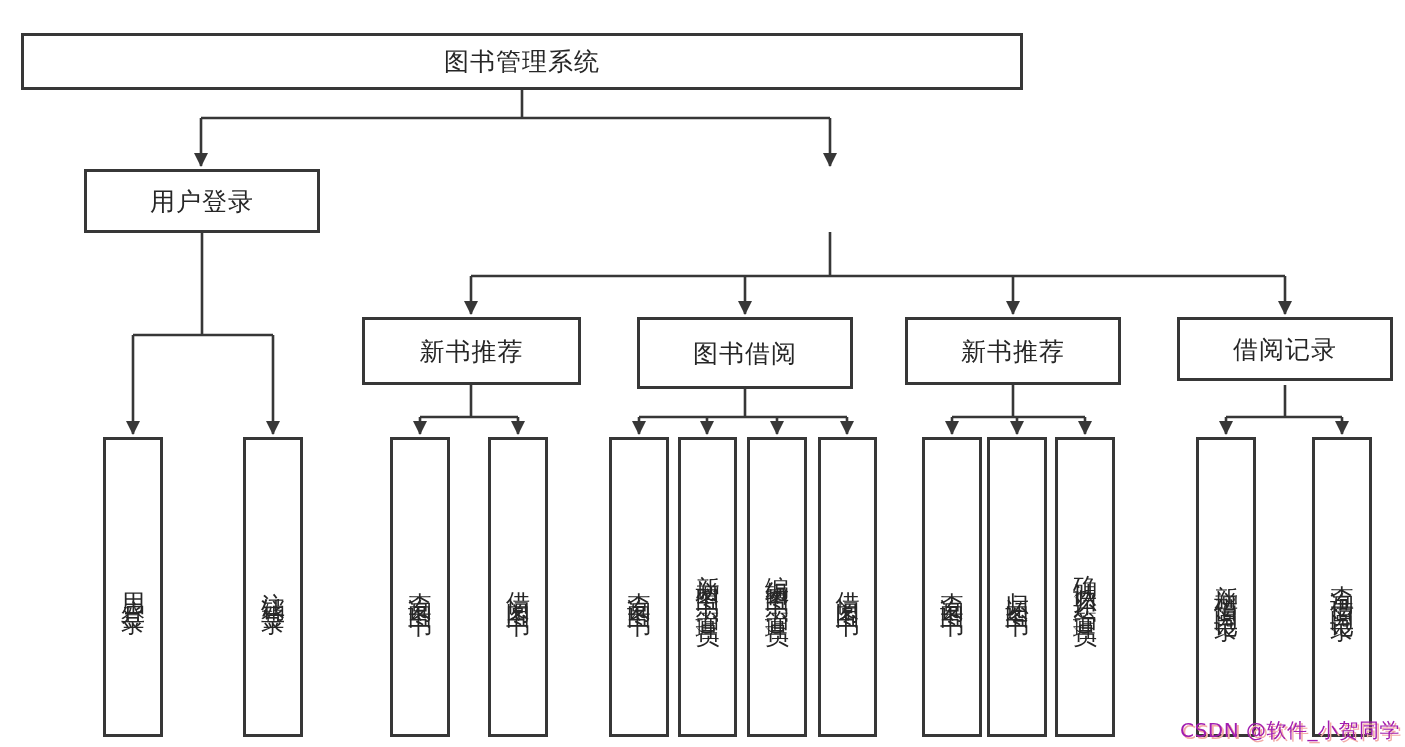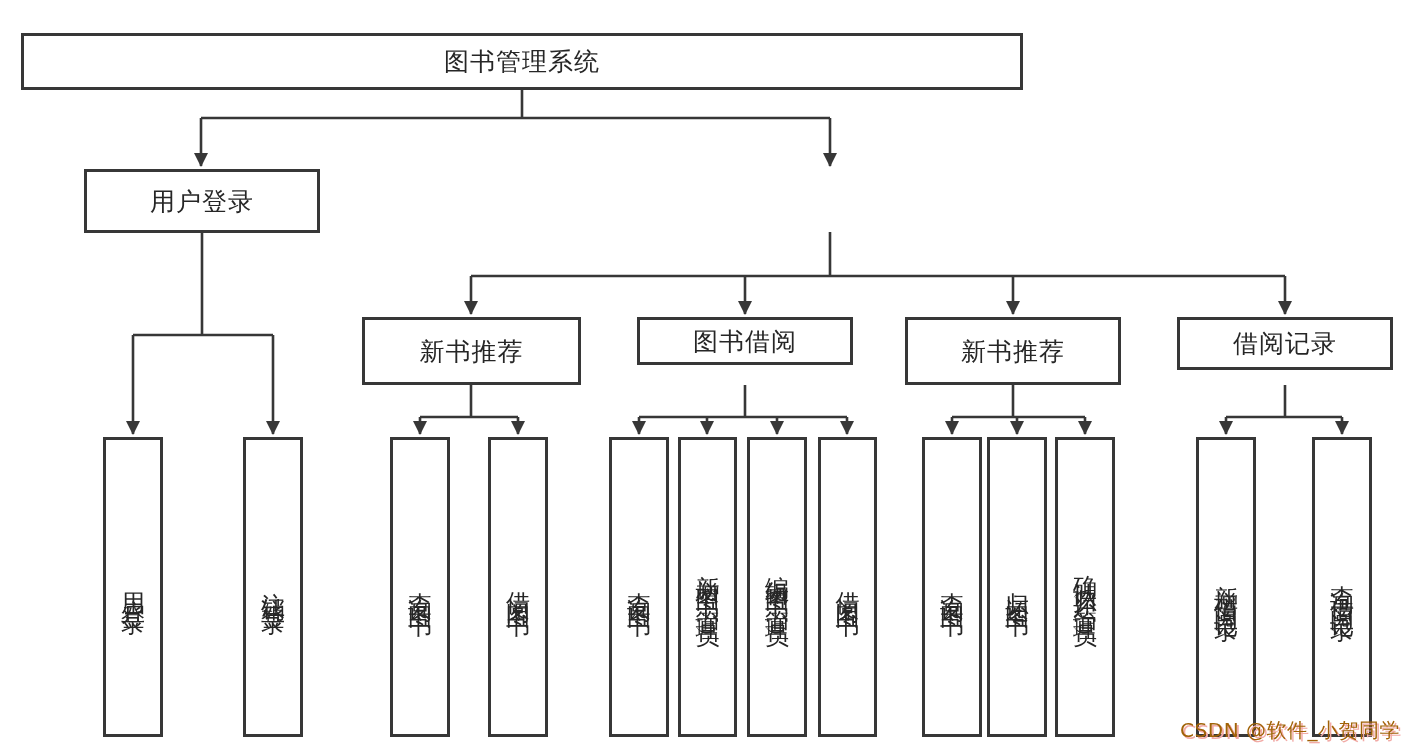"图书借阅" div.node { height: 48px -> 72px }
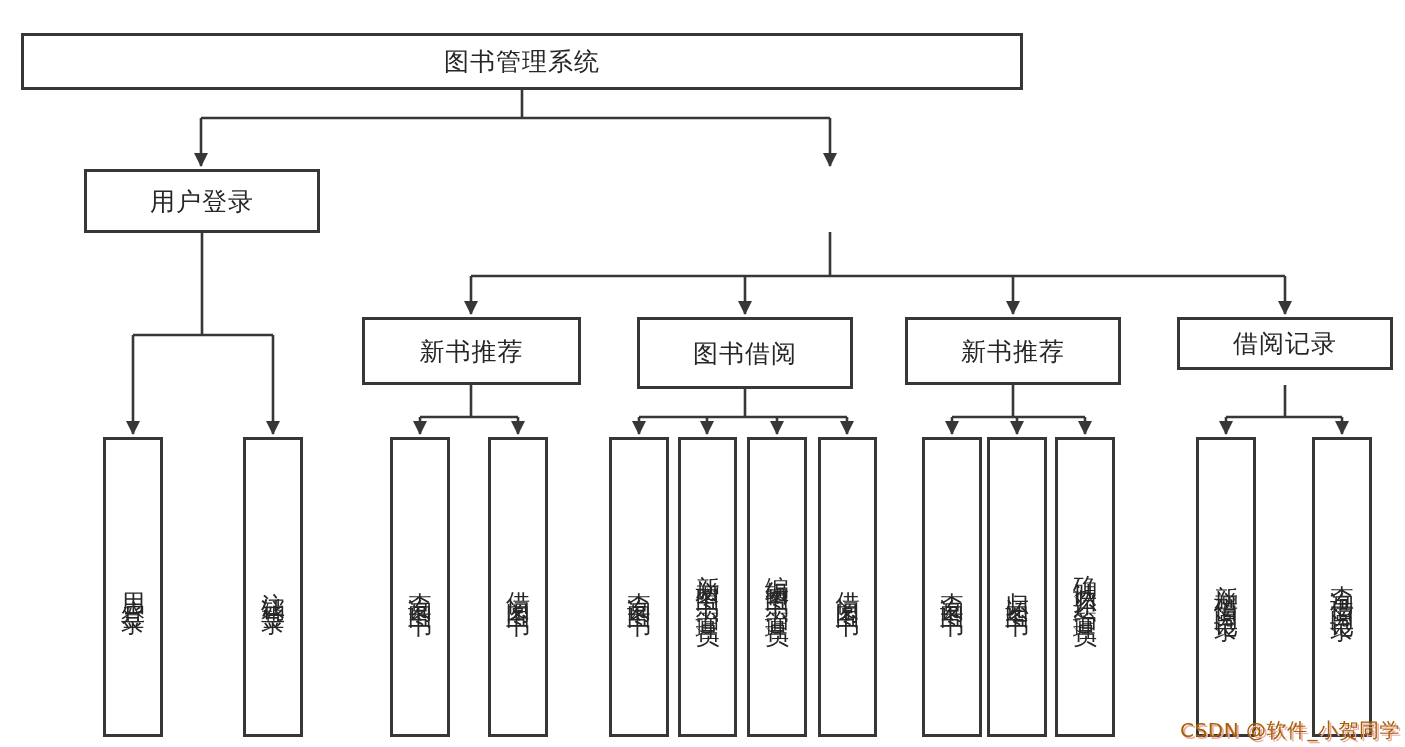"借阅记录" div.node { height: 53px -> 64px }
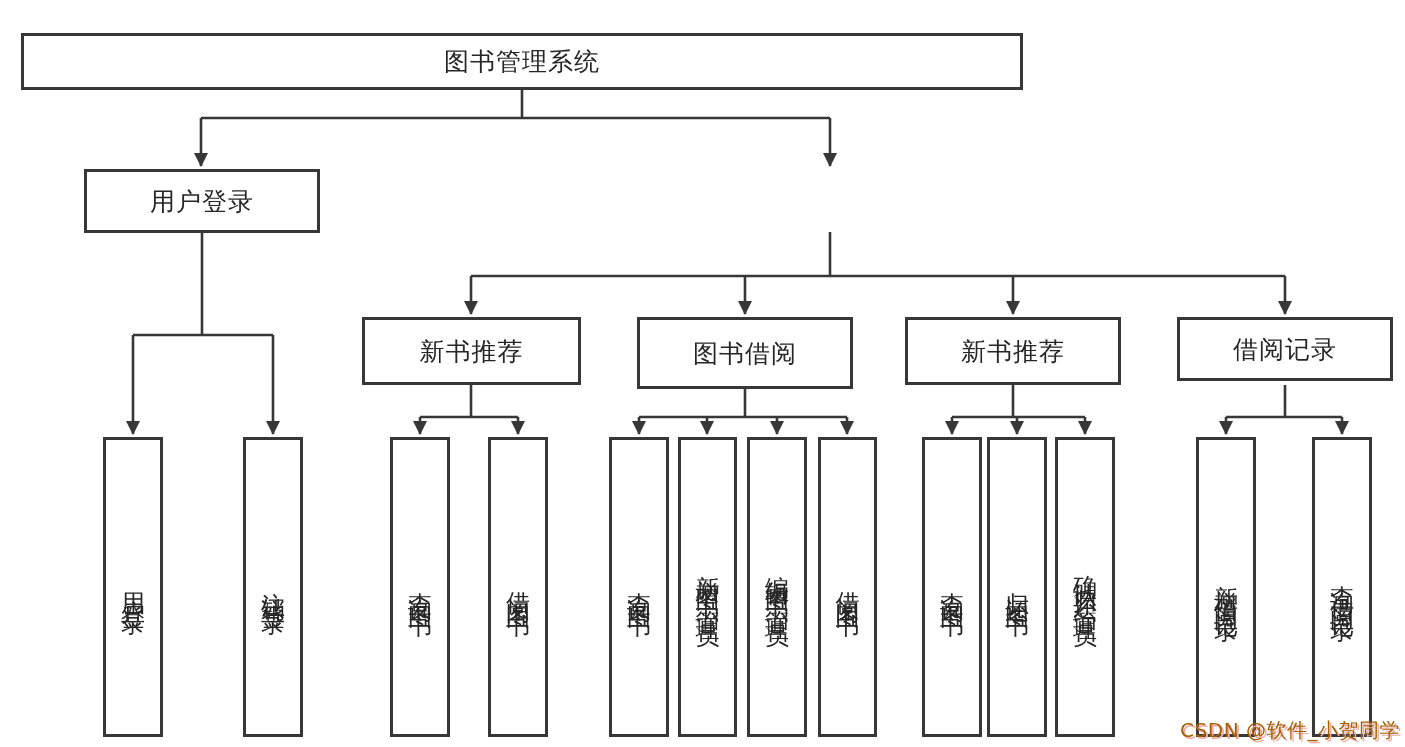"CSDN @软件_小贺同学" .watermark { color: #a16207 -> #a21caf }
